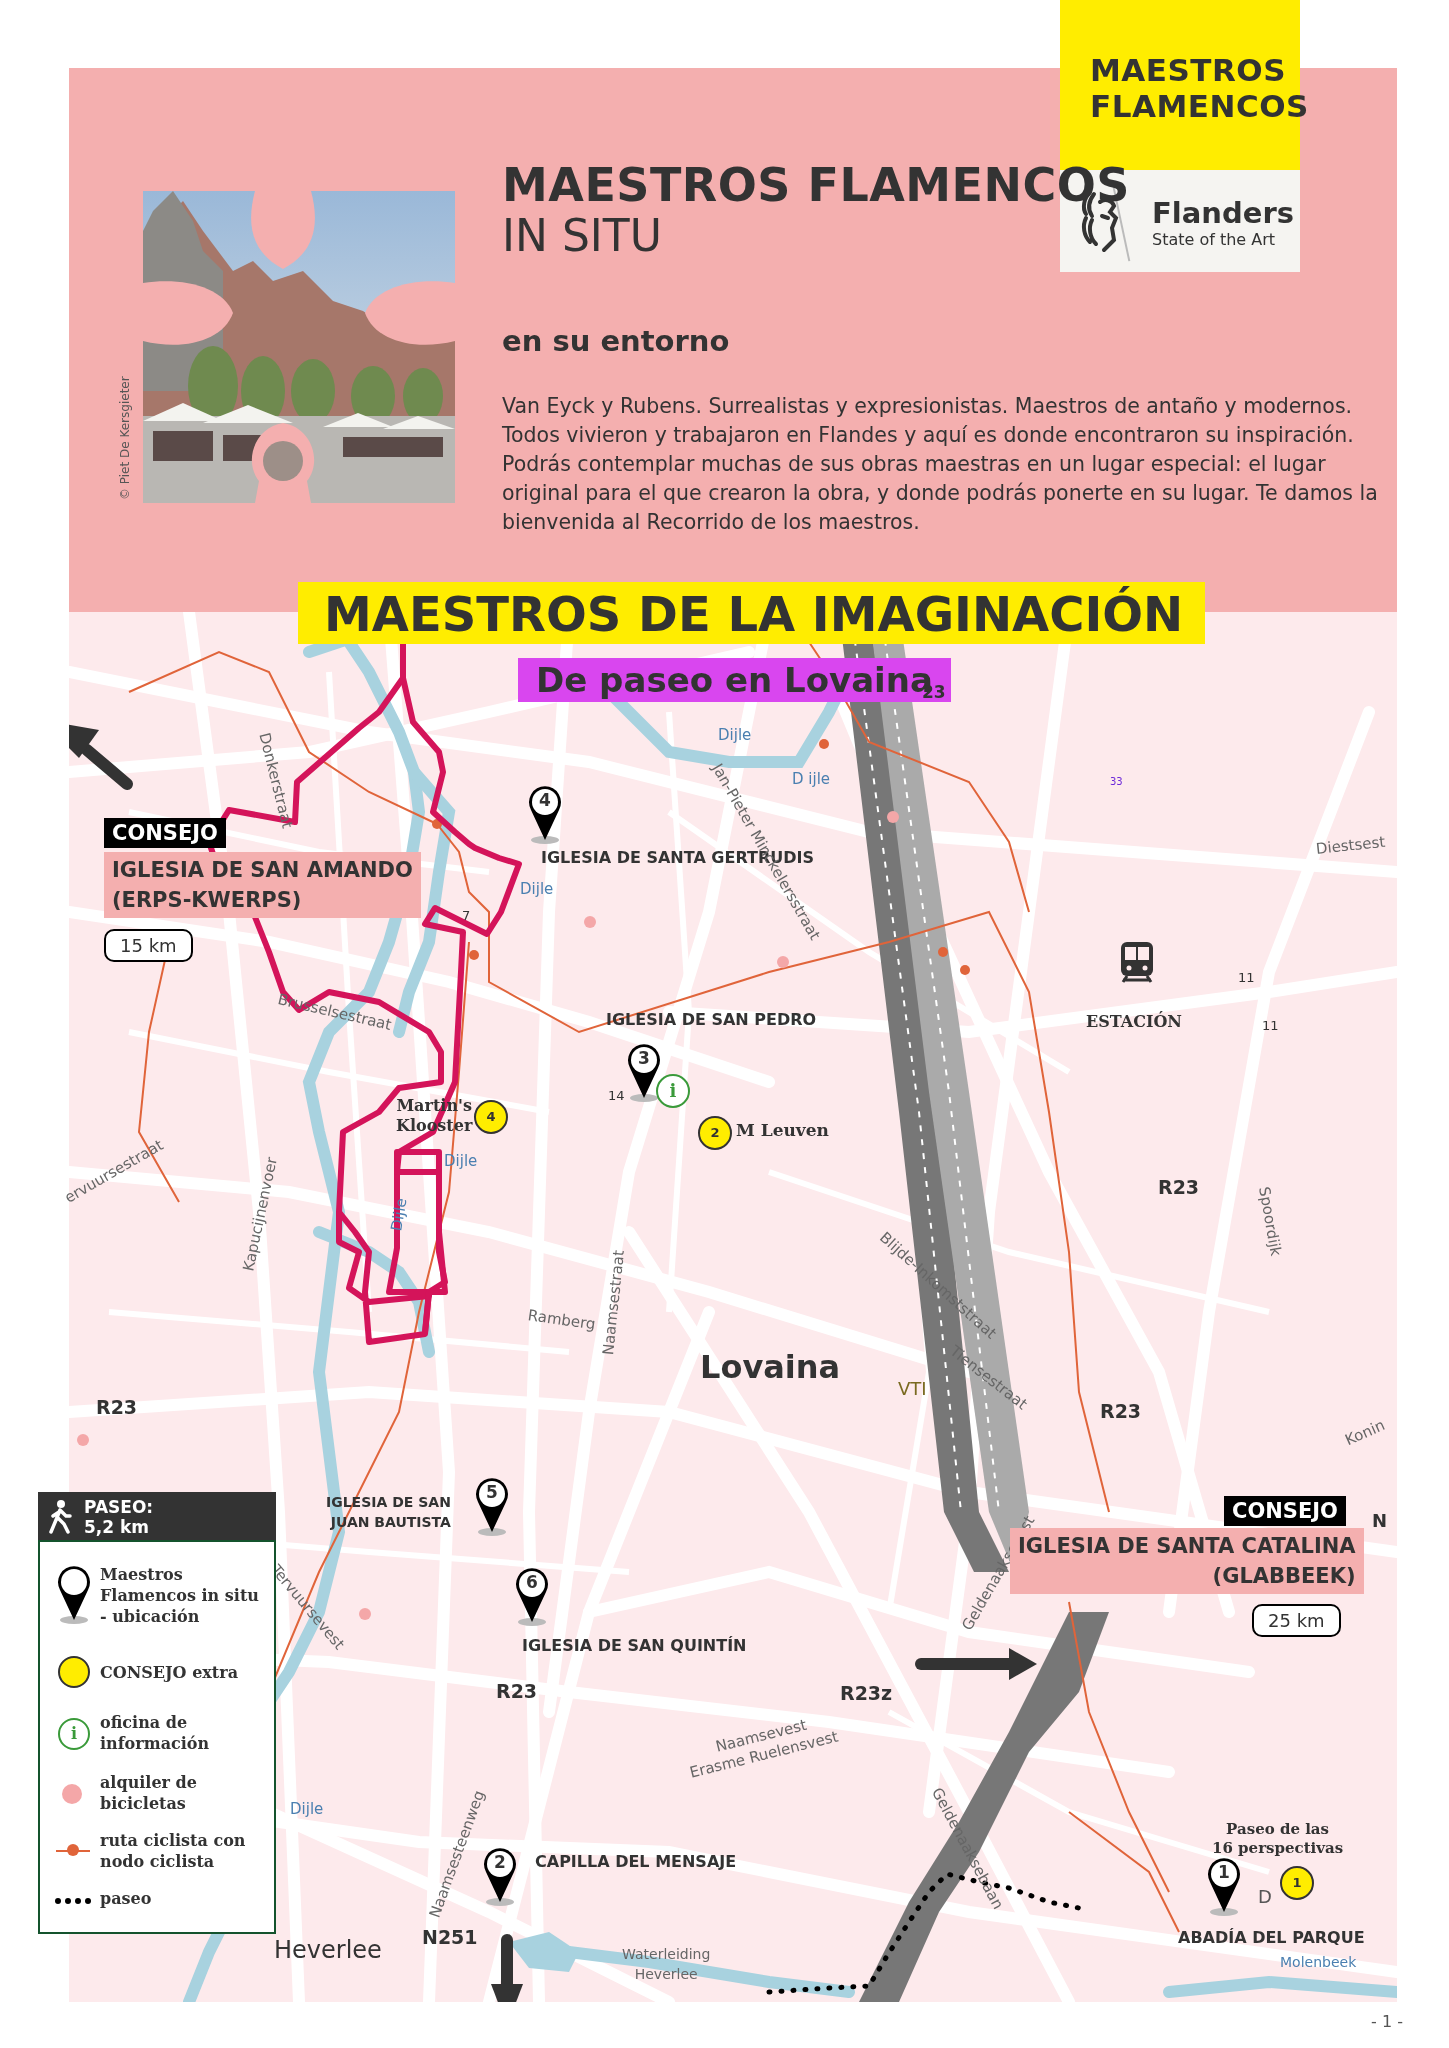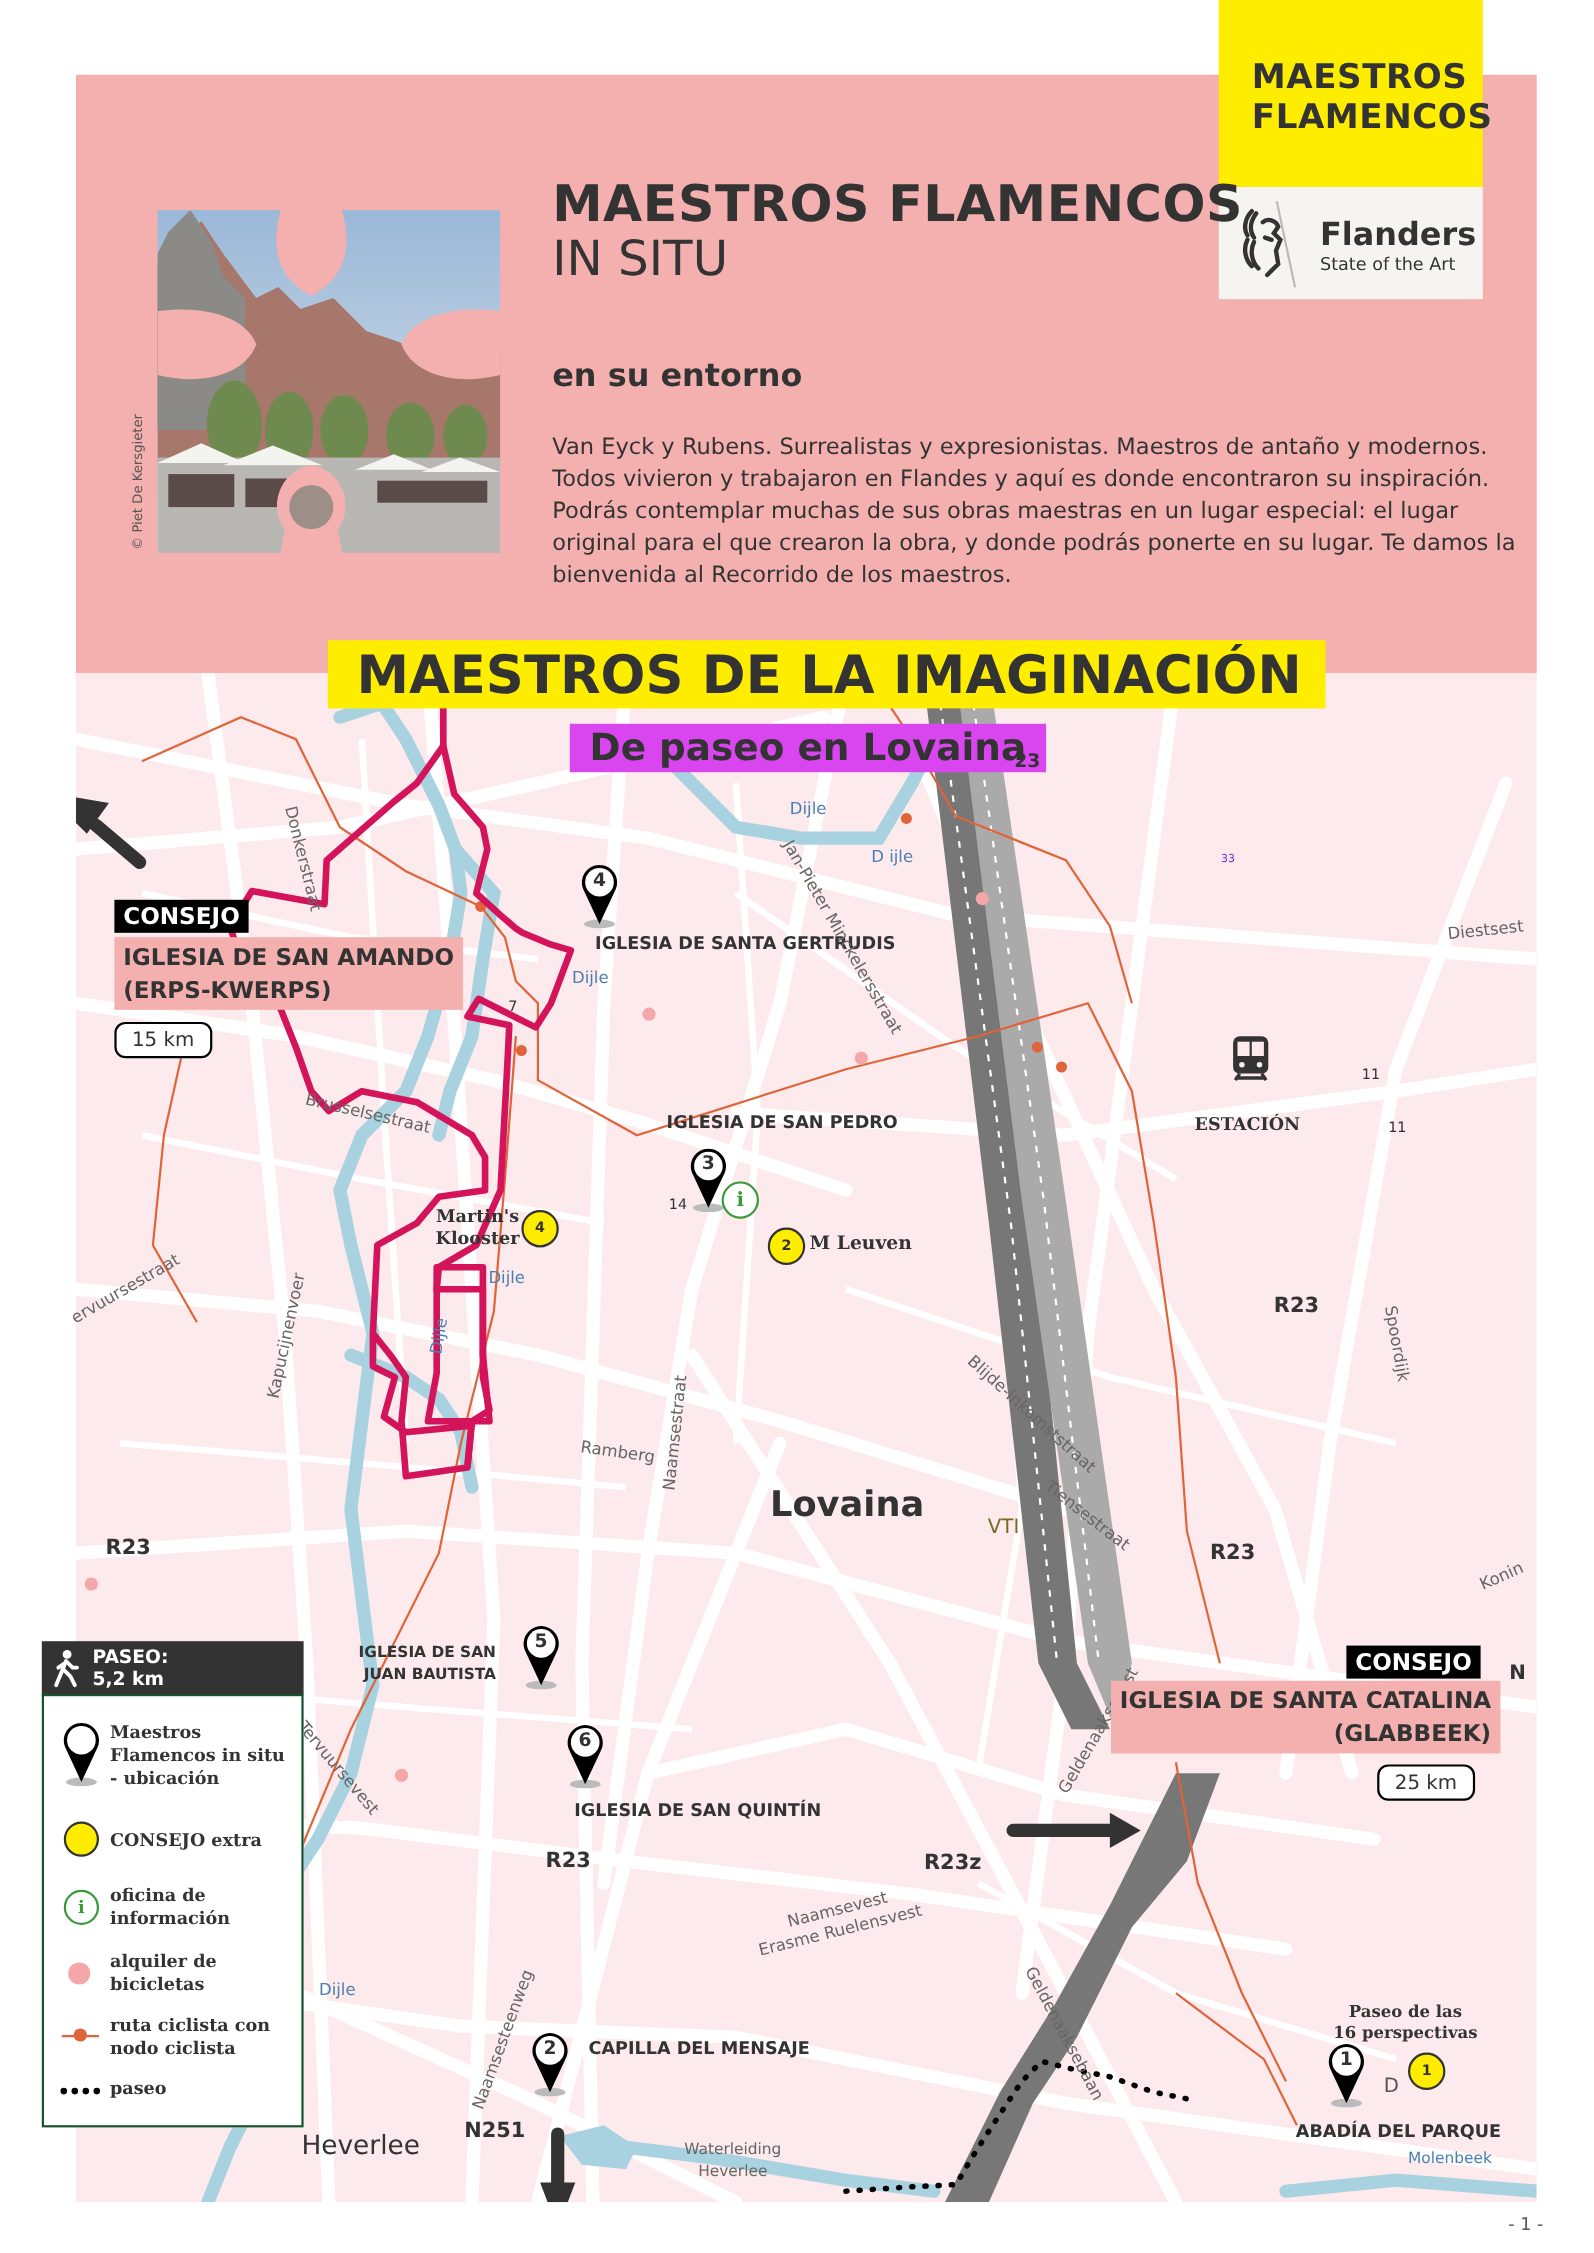"MAESTROS" #brand-box { left: 1108px -> 1060px }
